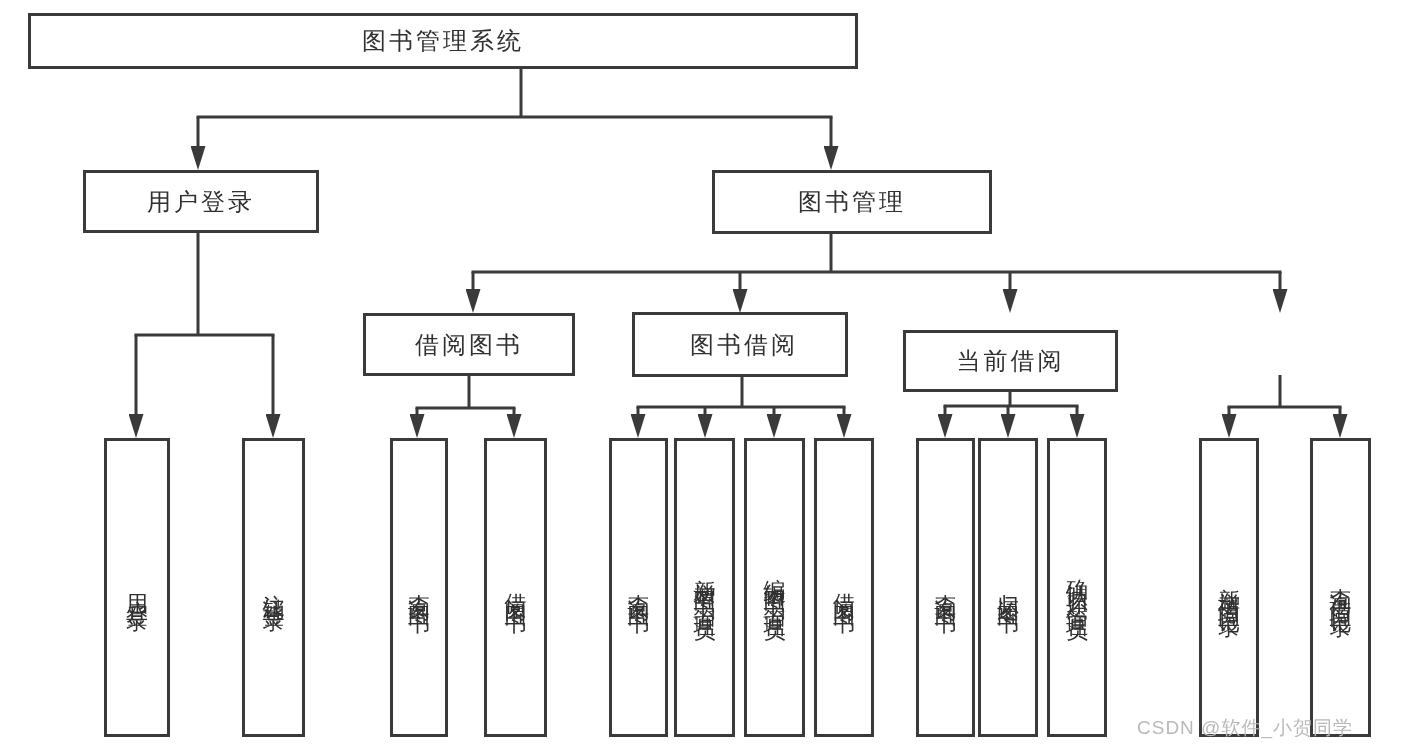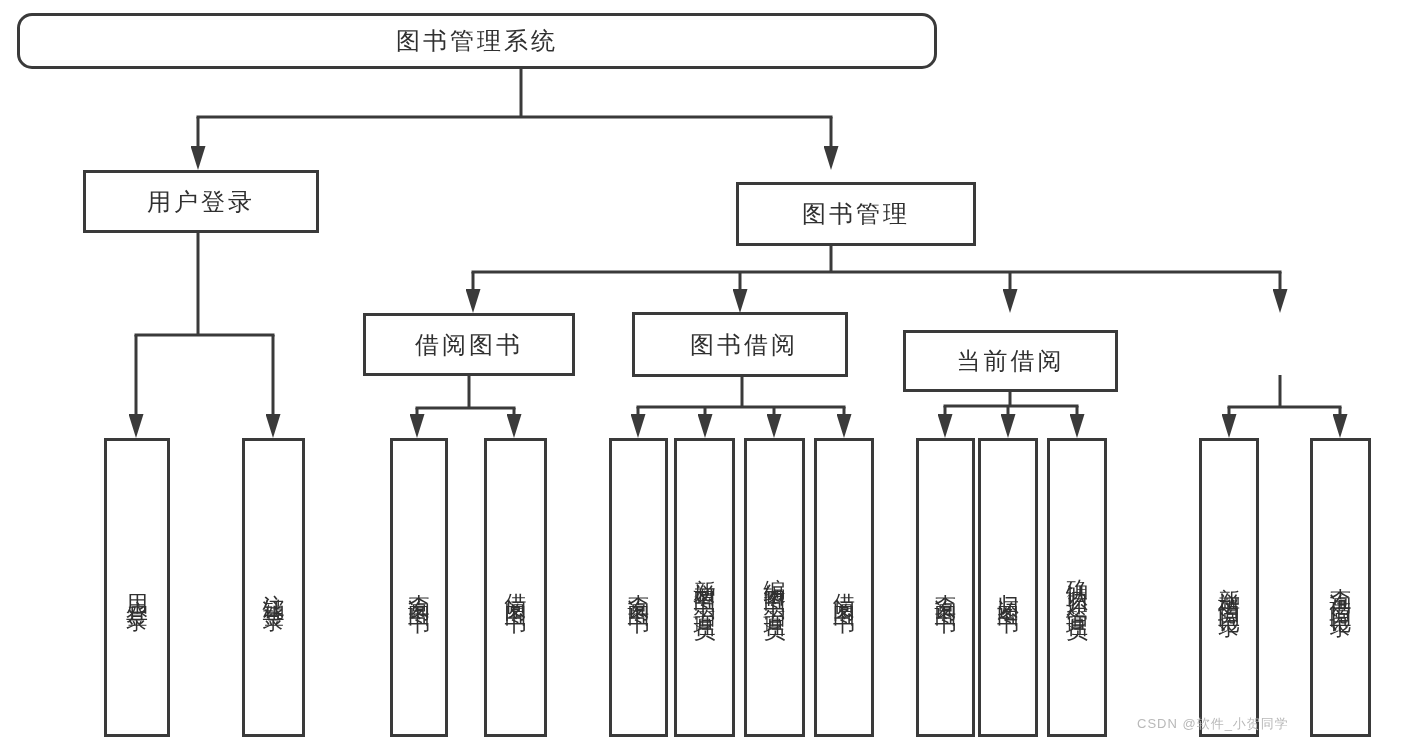"图书管理系统" div.node { border-radius: 15px -> none; left: 17px -> 28px; width: 920px -> 830px }
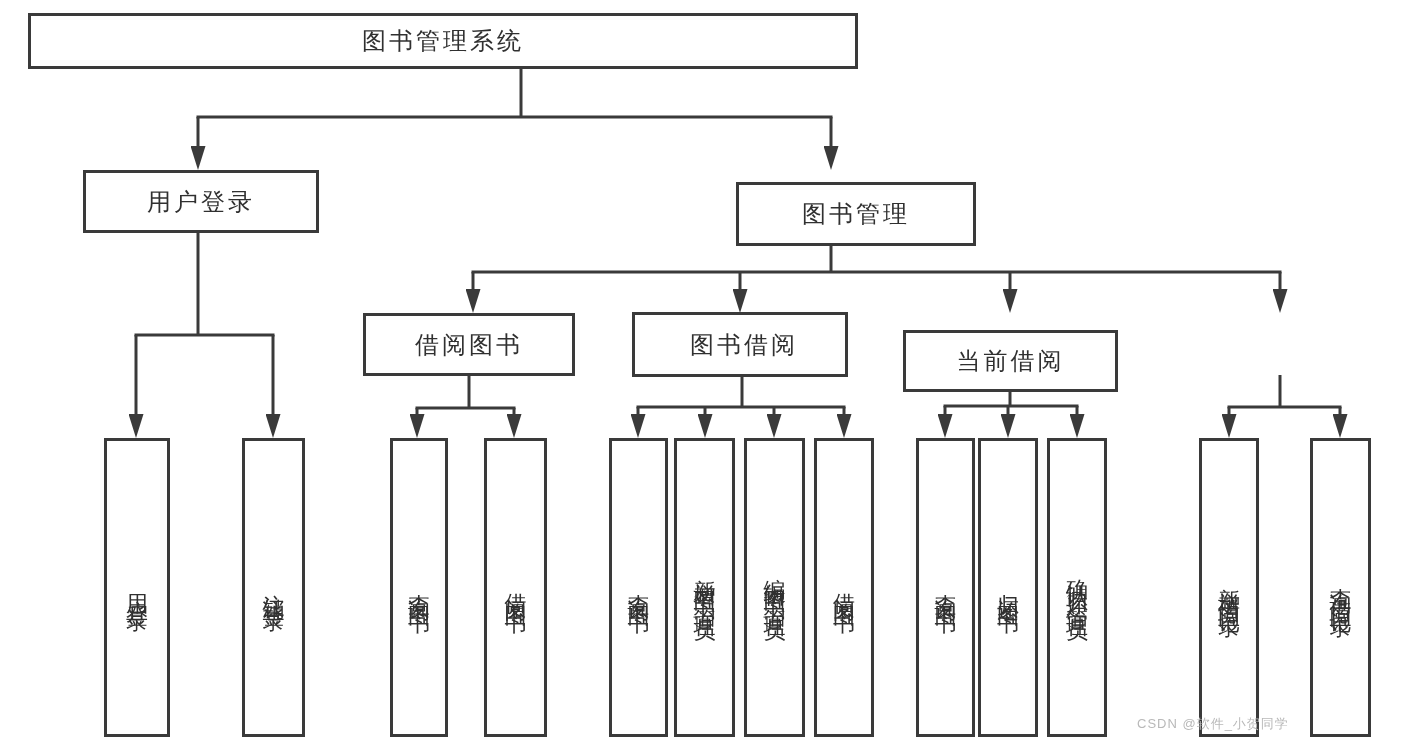"图书管理" div.node { left: 736px -> 712px; margin-top: 12px -> none; width: 240px -> 280px }
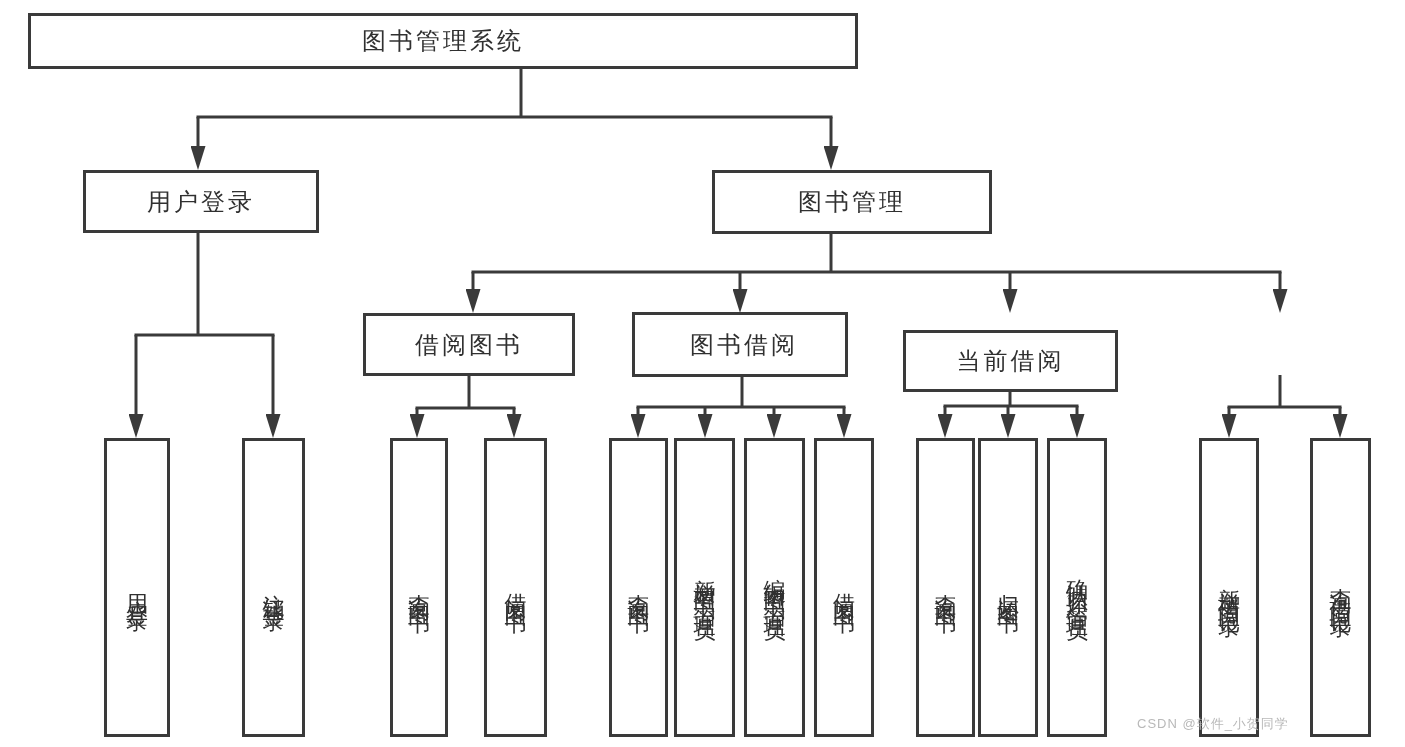"CSDN @软件_小贺同学" .watermark { font-size: 13px -> 19px }
